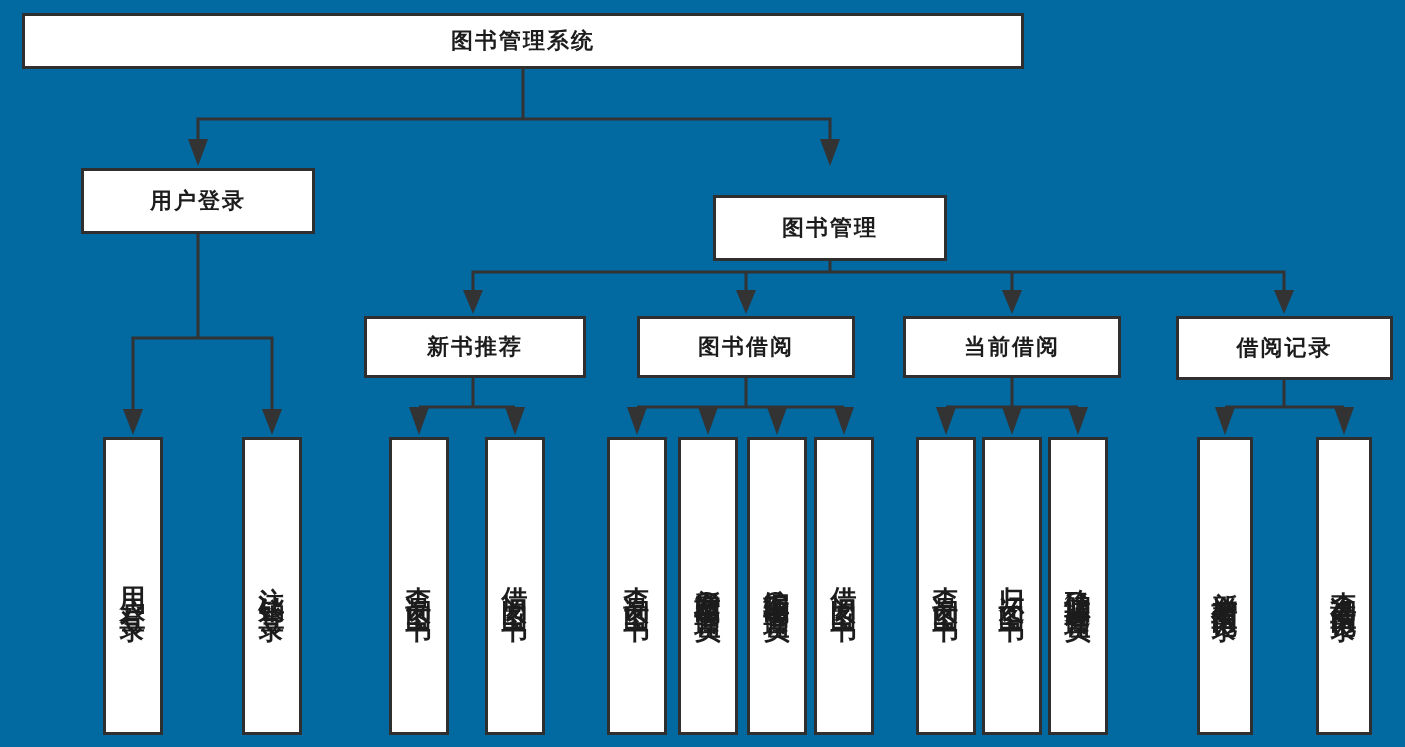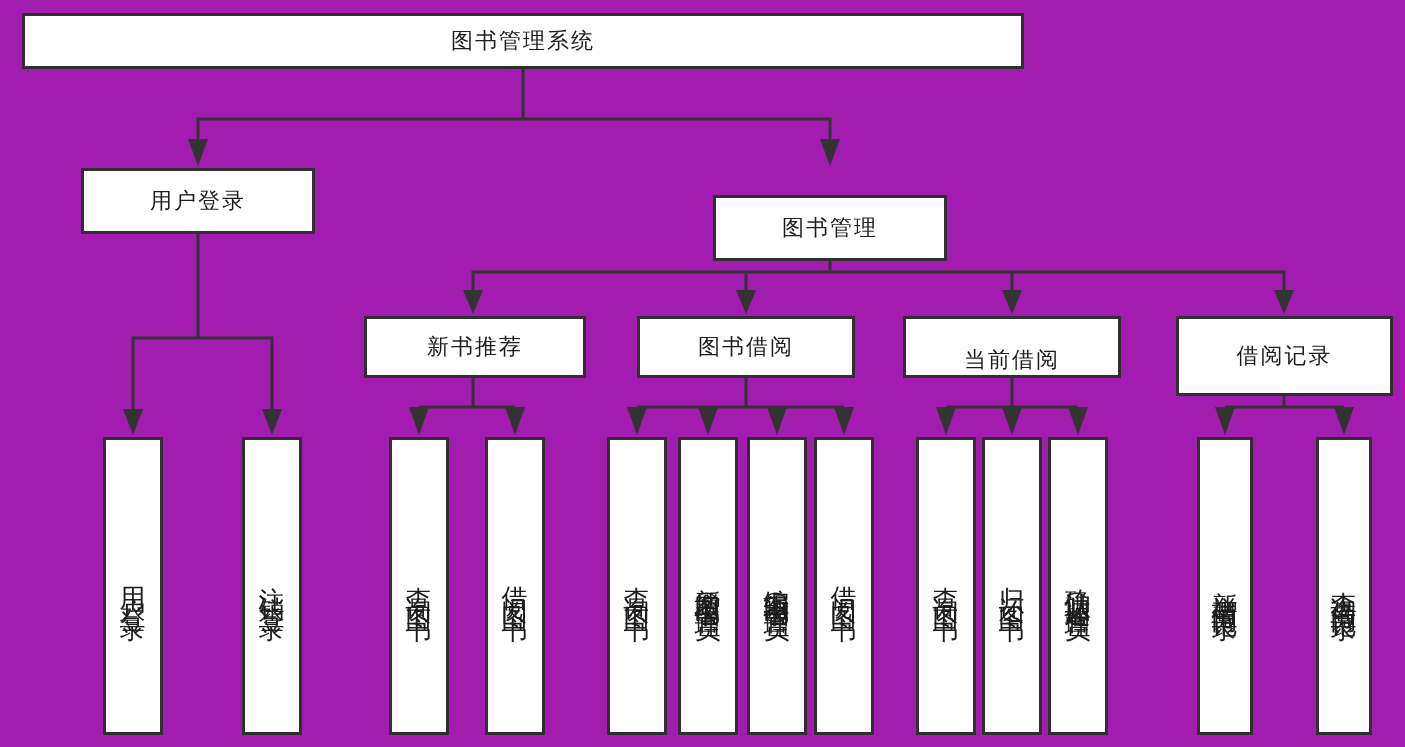"图书管理系统" .canvas { background: #a21caf -> #0369a1; font-weight: none -> bold }
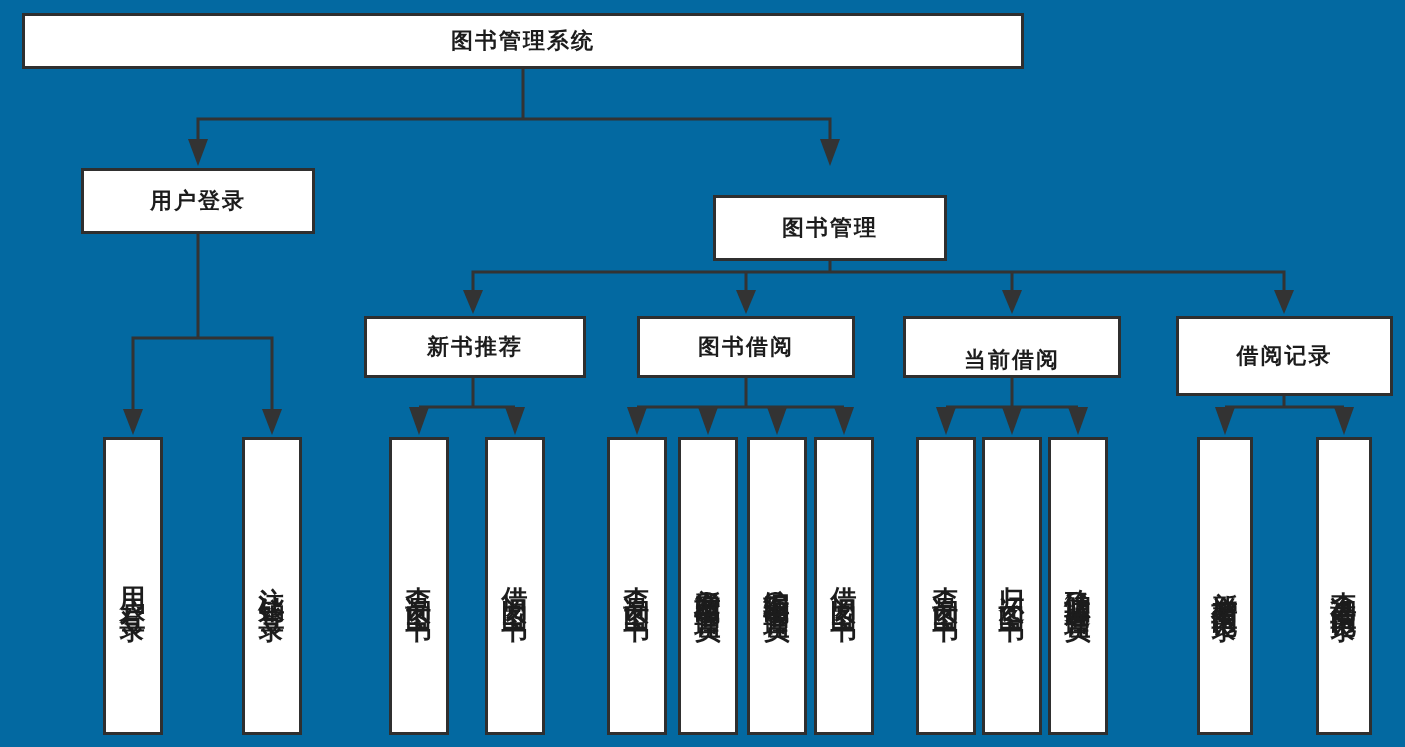"当前借阅" div.node { align-items: flex-end -> none }
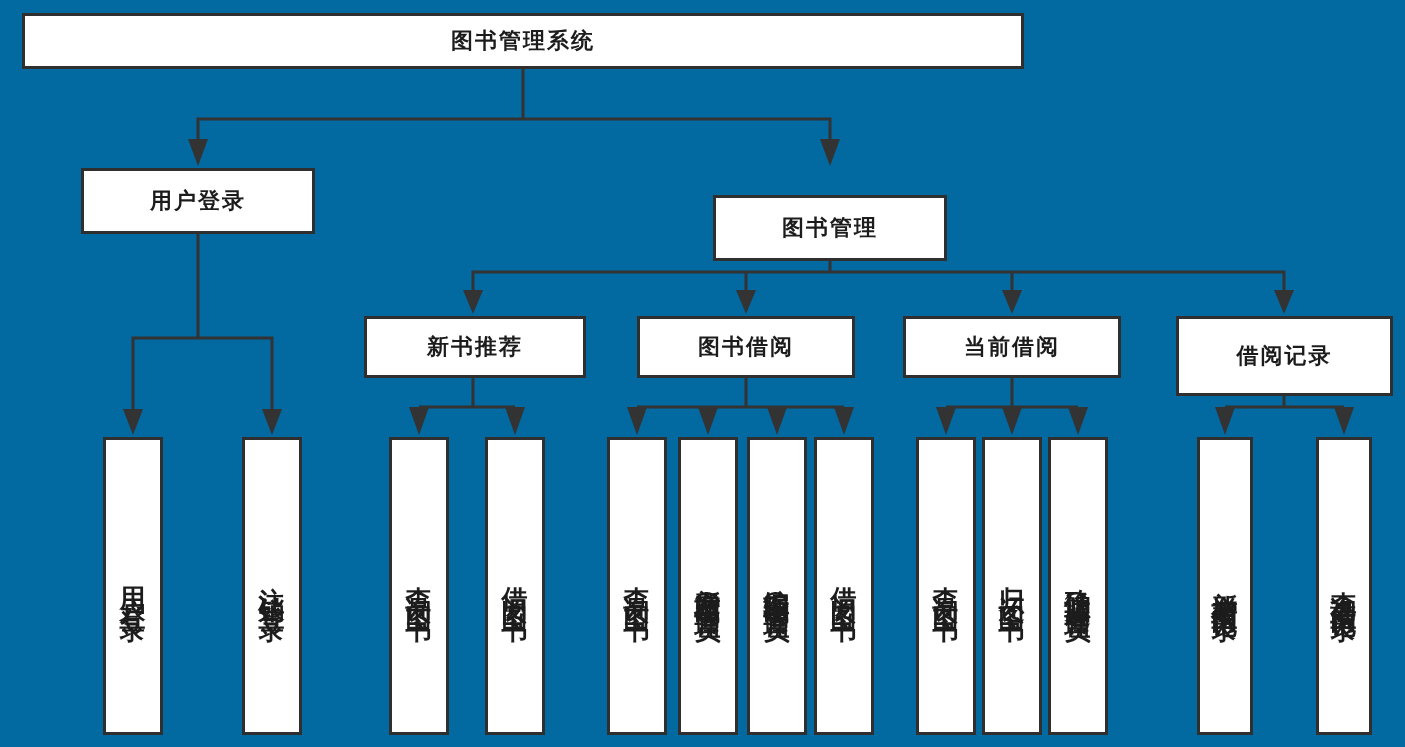"借阅记录" div.node { height: 80px -> 64px }
